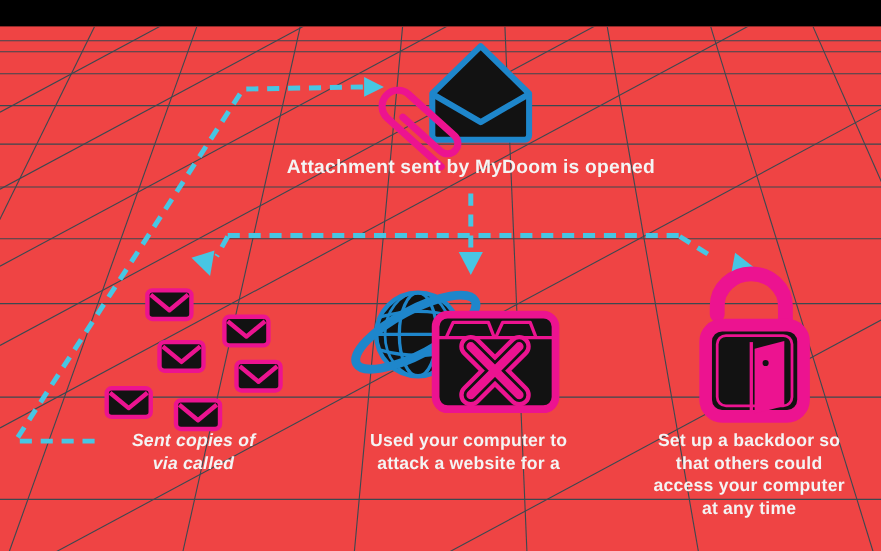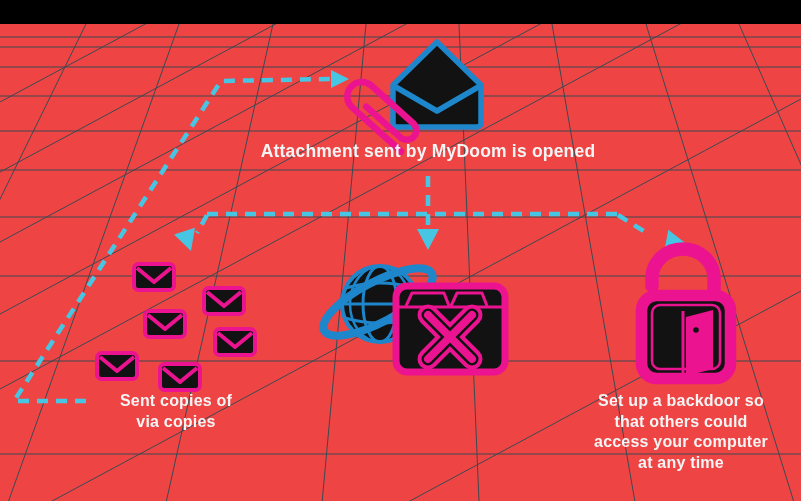"Sent copies of" .caption-left { font-style: none -> italic }
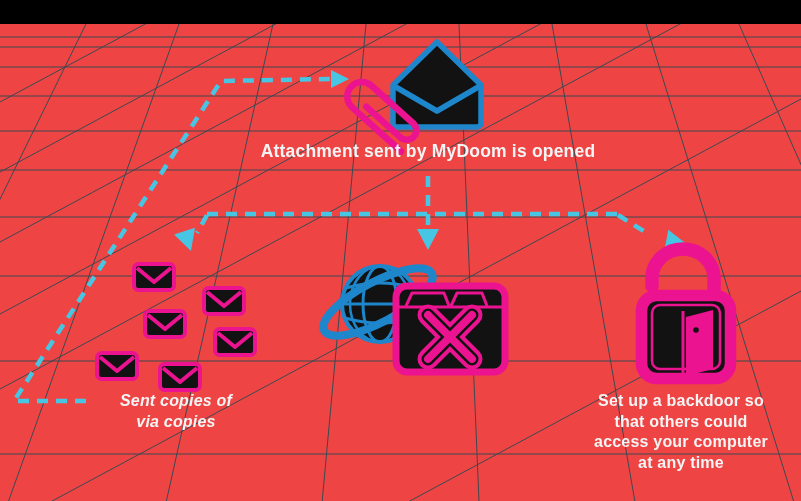"Used your computer to" span.cap-line { html: none -> <span>Used your computer to</span> }
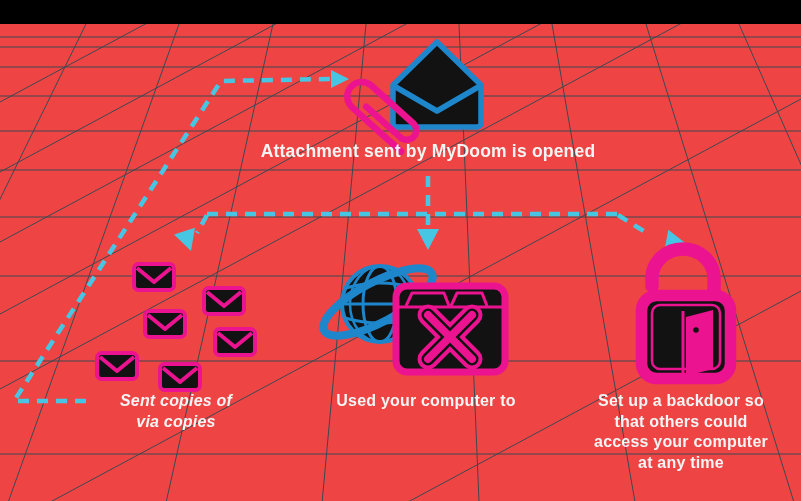"via copies" span.cap-line { text: copies -> called }
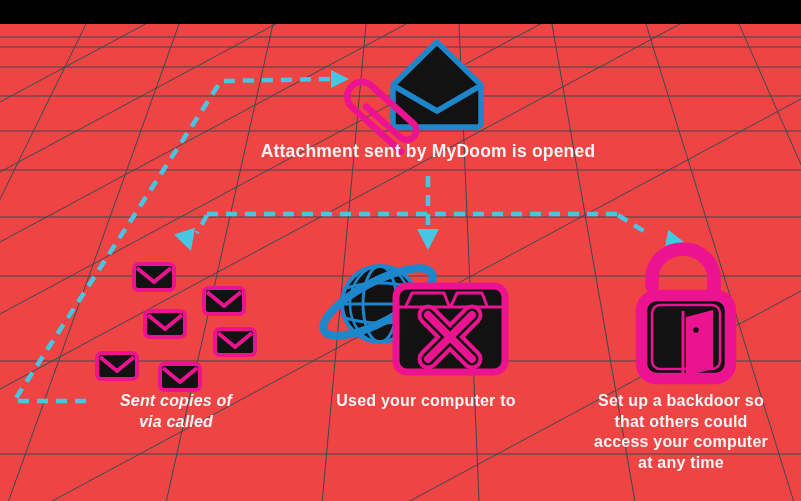"attack a website for a" span.cap-line { html: none -> <span>attack a website for a</span> }
